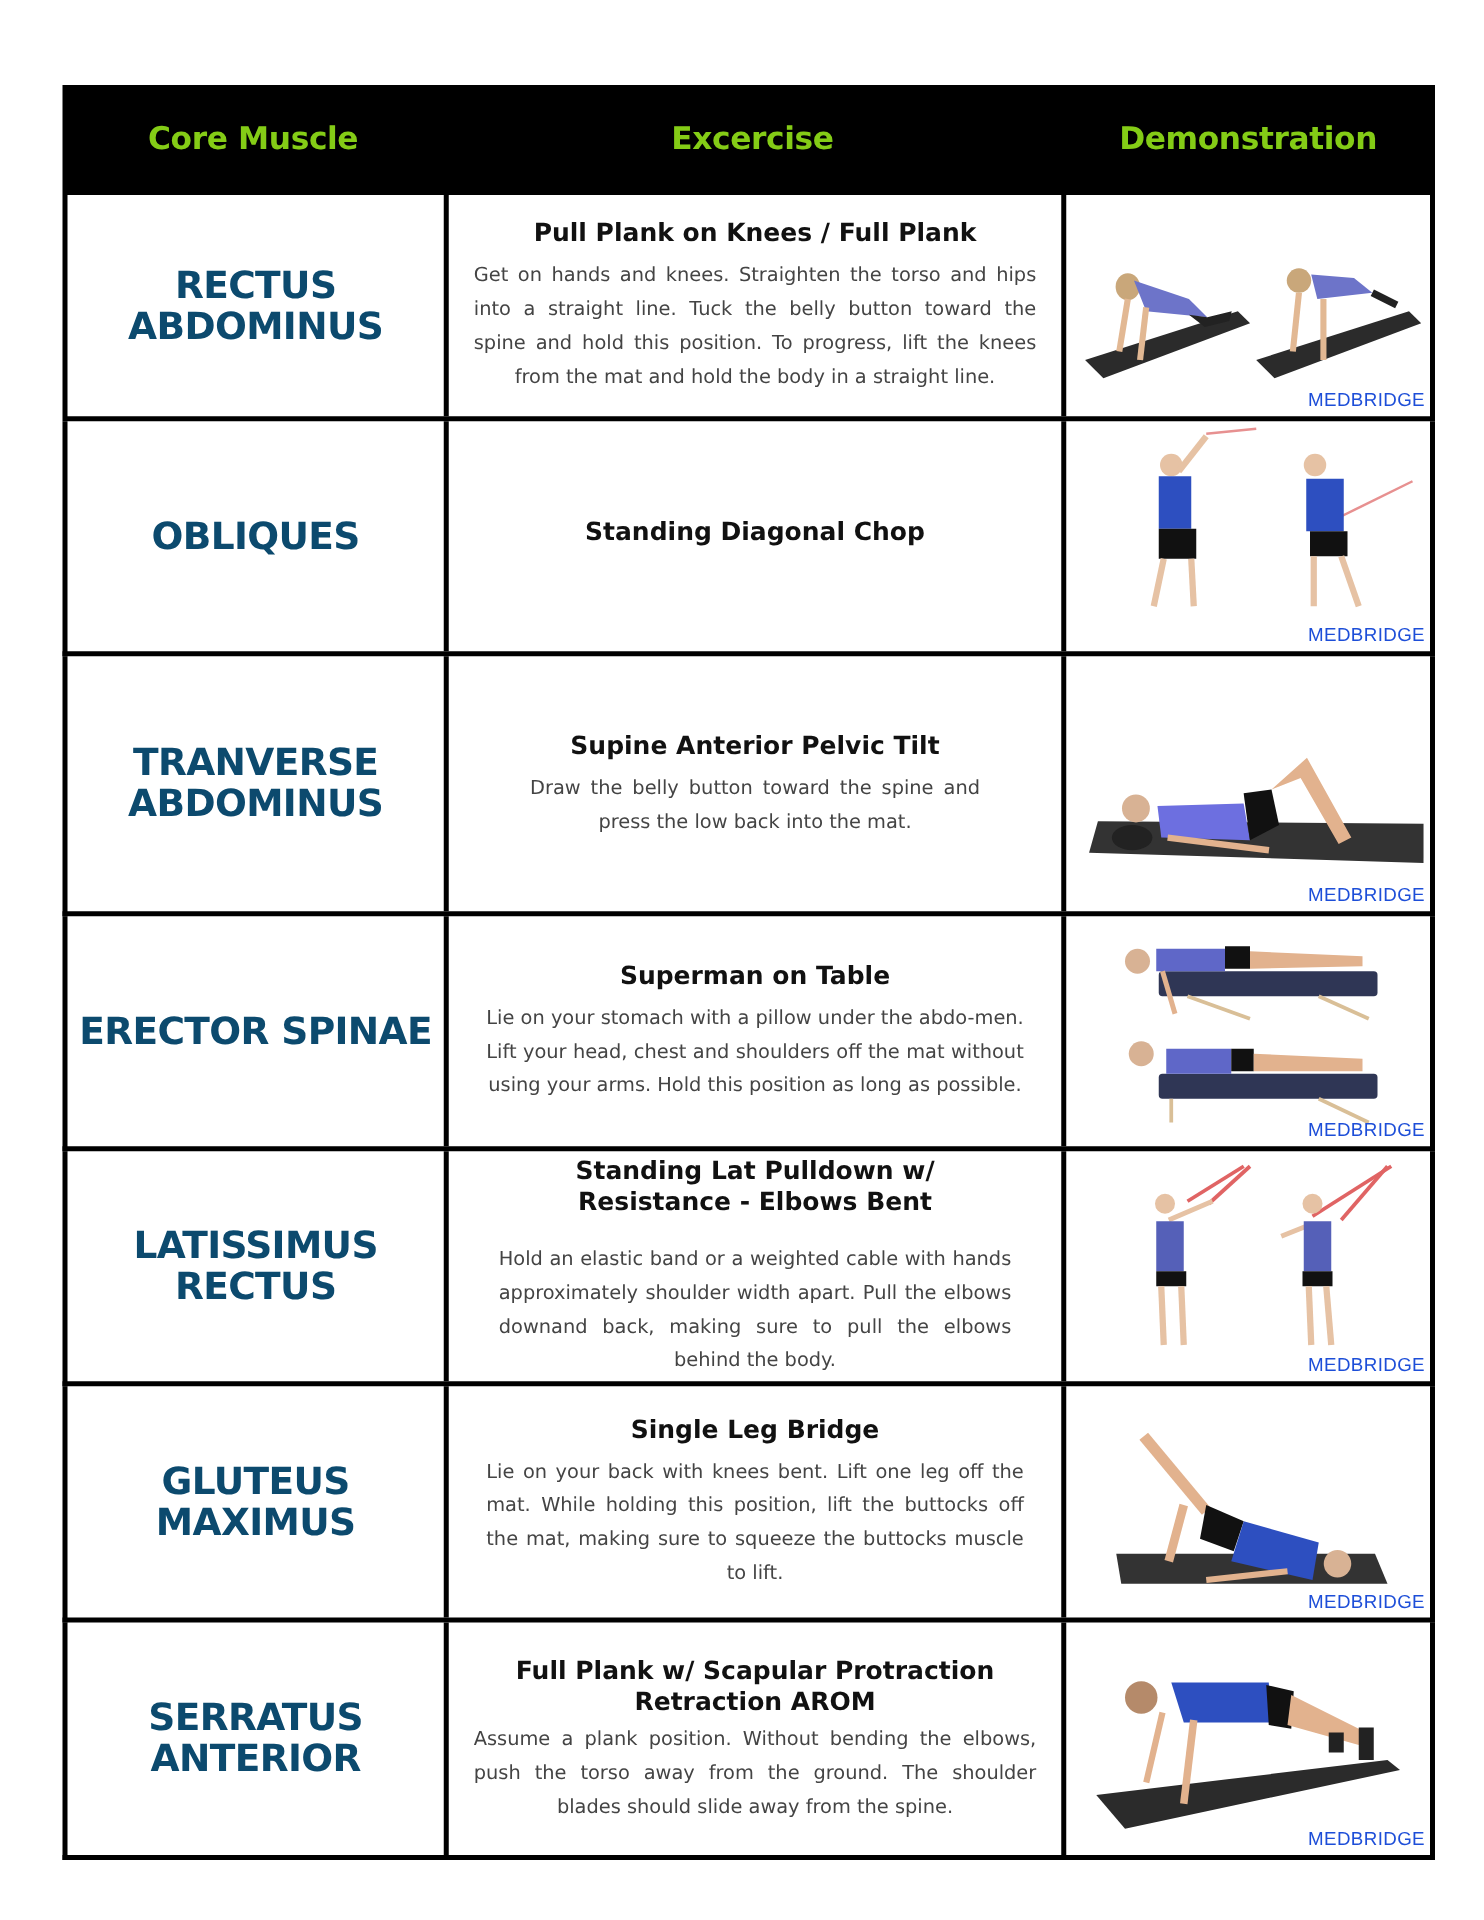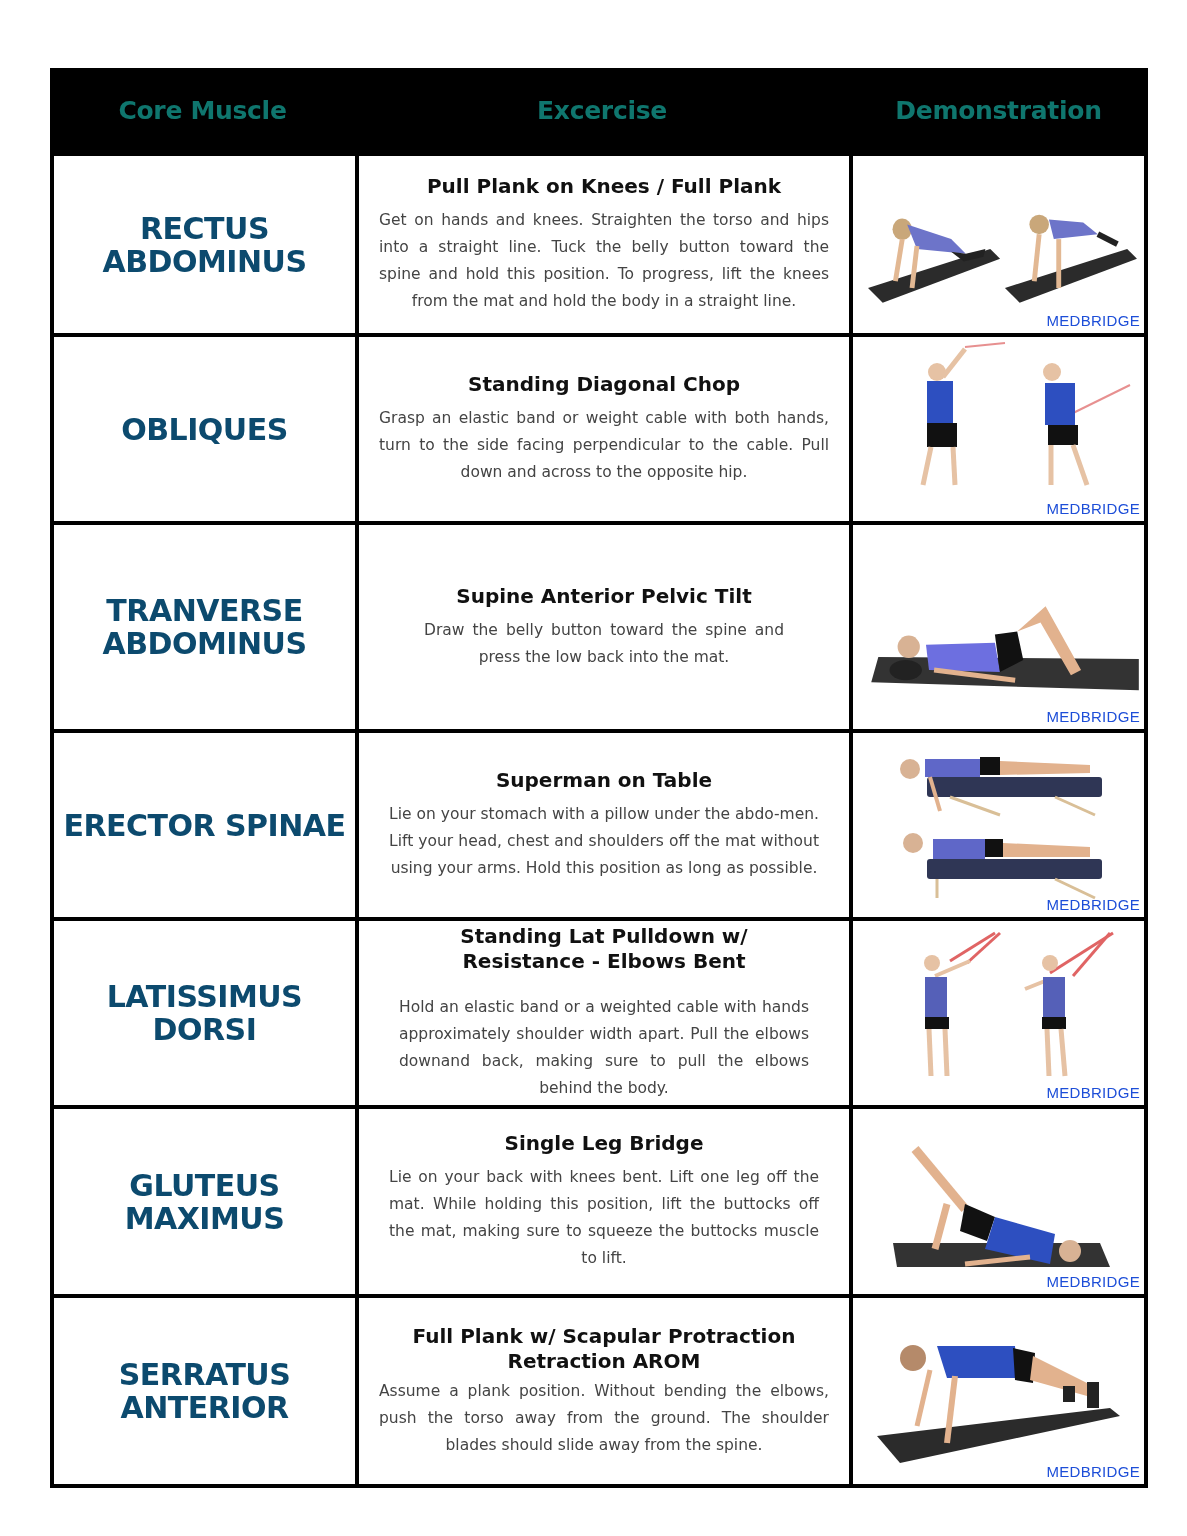"Core Muscle" .header div { color: #0f766e -> #84cc16 }
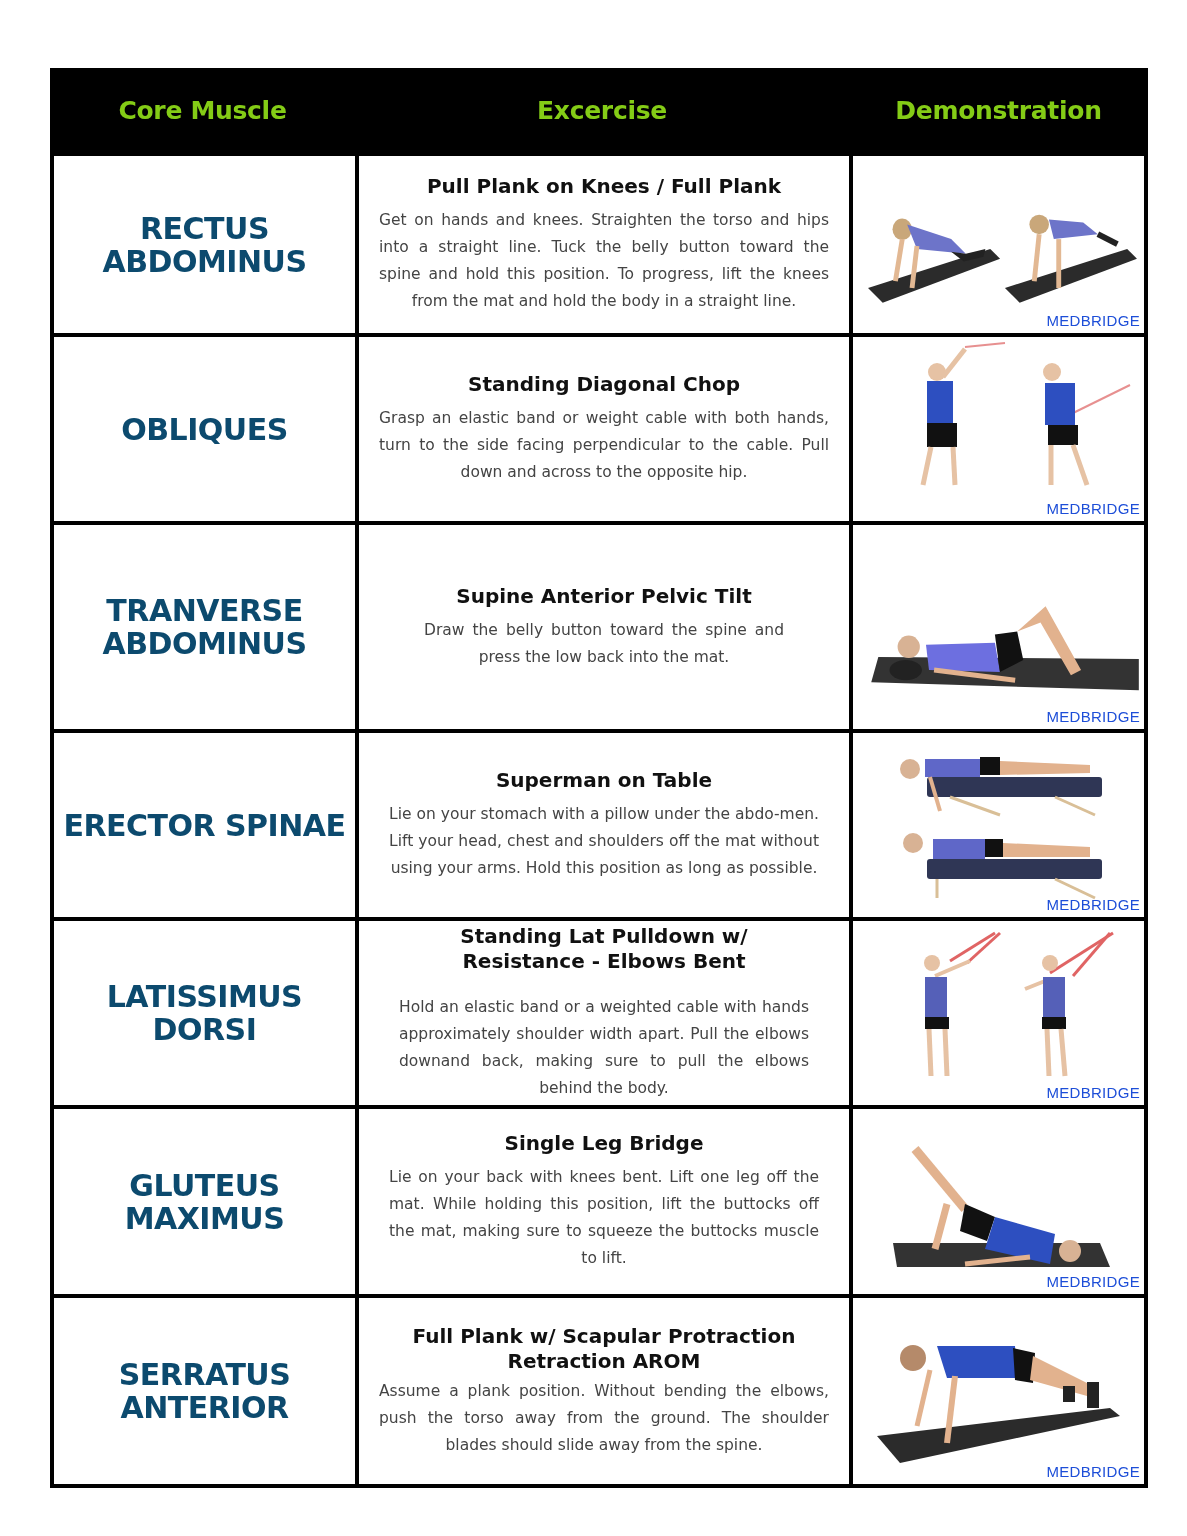"Grasp an elastic band or" div.ex-desc { html: <div>Grasp an elastic band or weight cable with both hands, turn to the side facing perpendicular to the cable. Pull down and across to the opposite hip.</div> -> none }
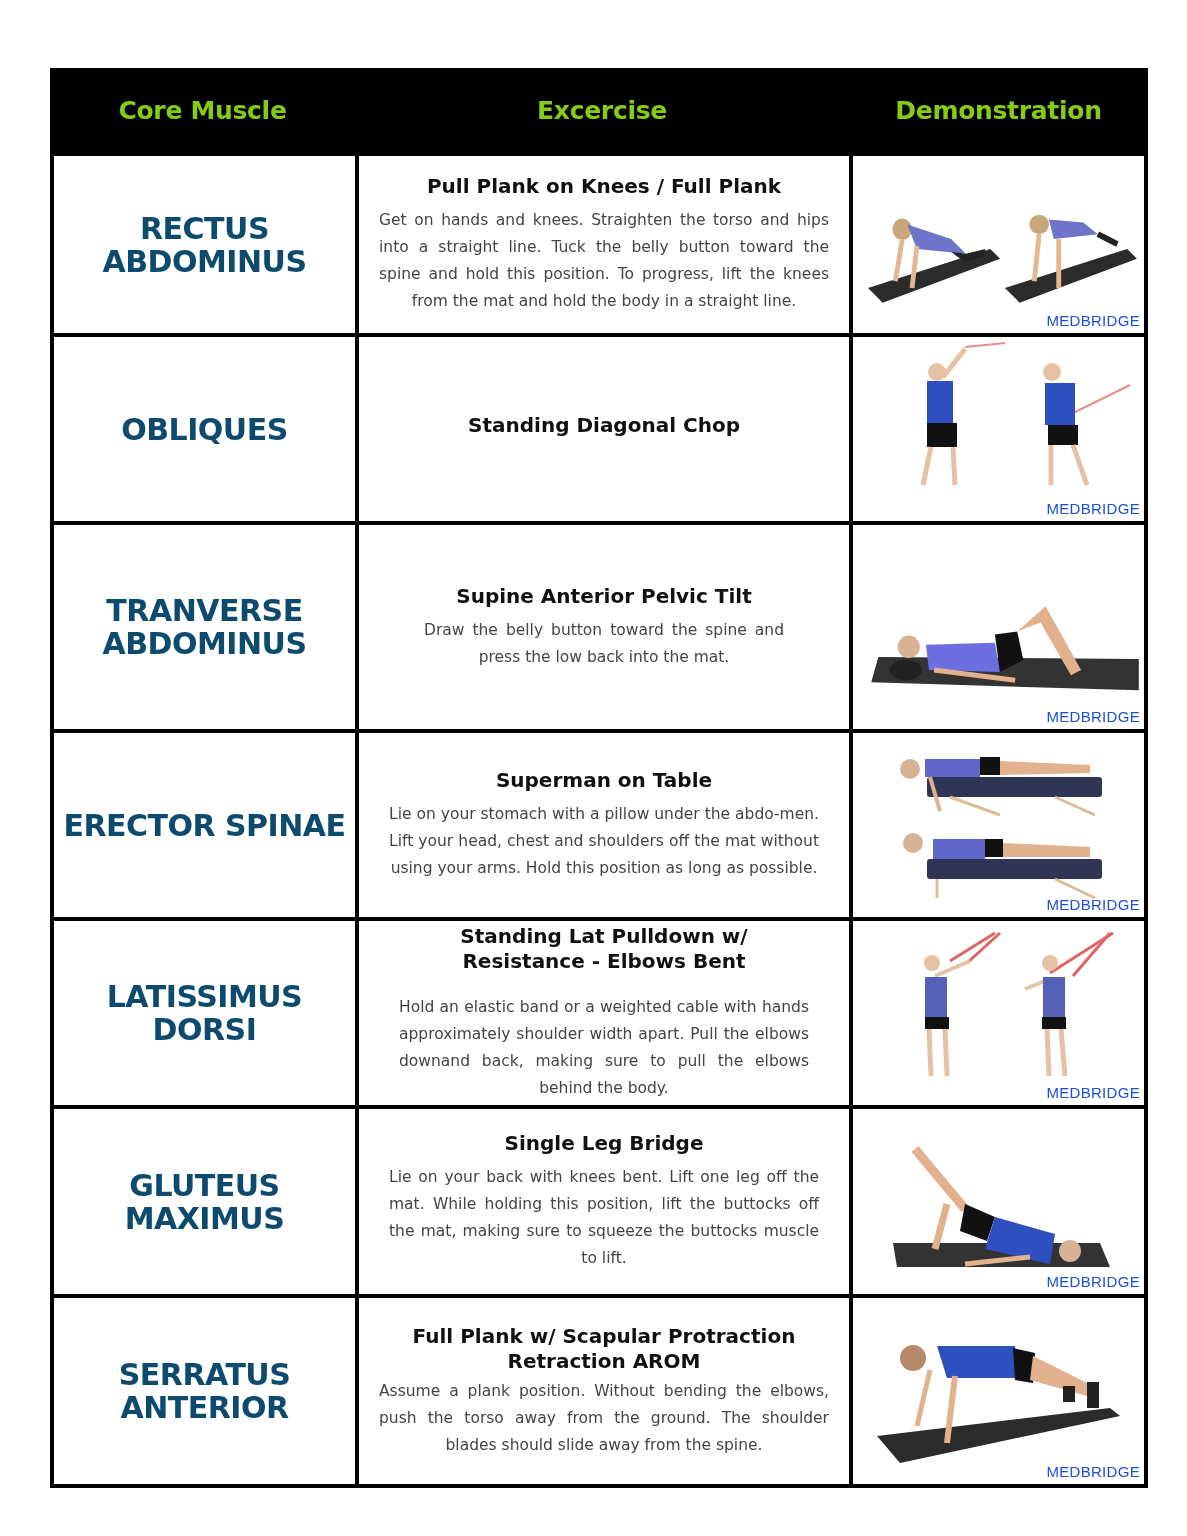"LATISSIMUS DORSI" div.muscle-name { text: DORSI -> RECTUS }
